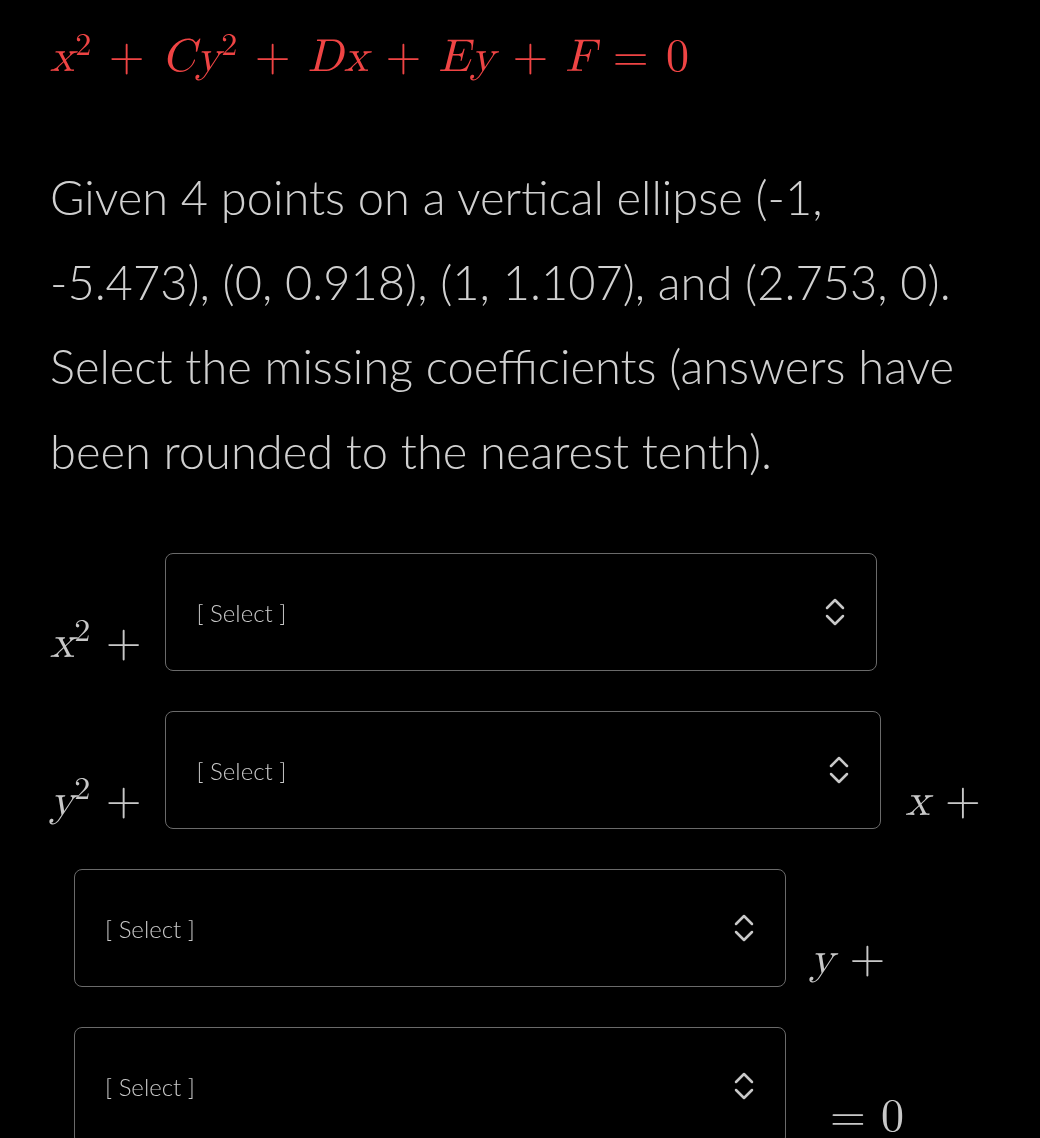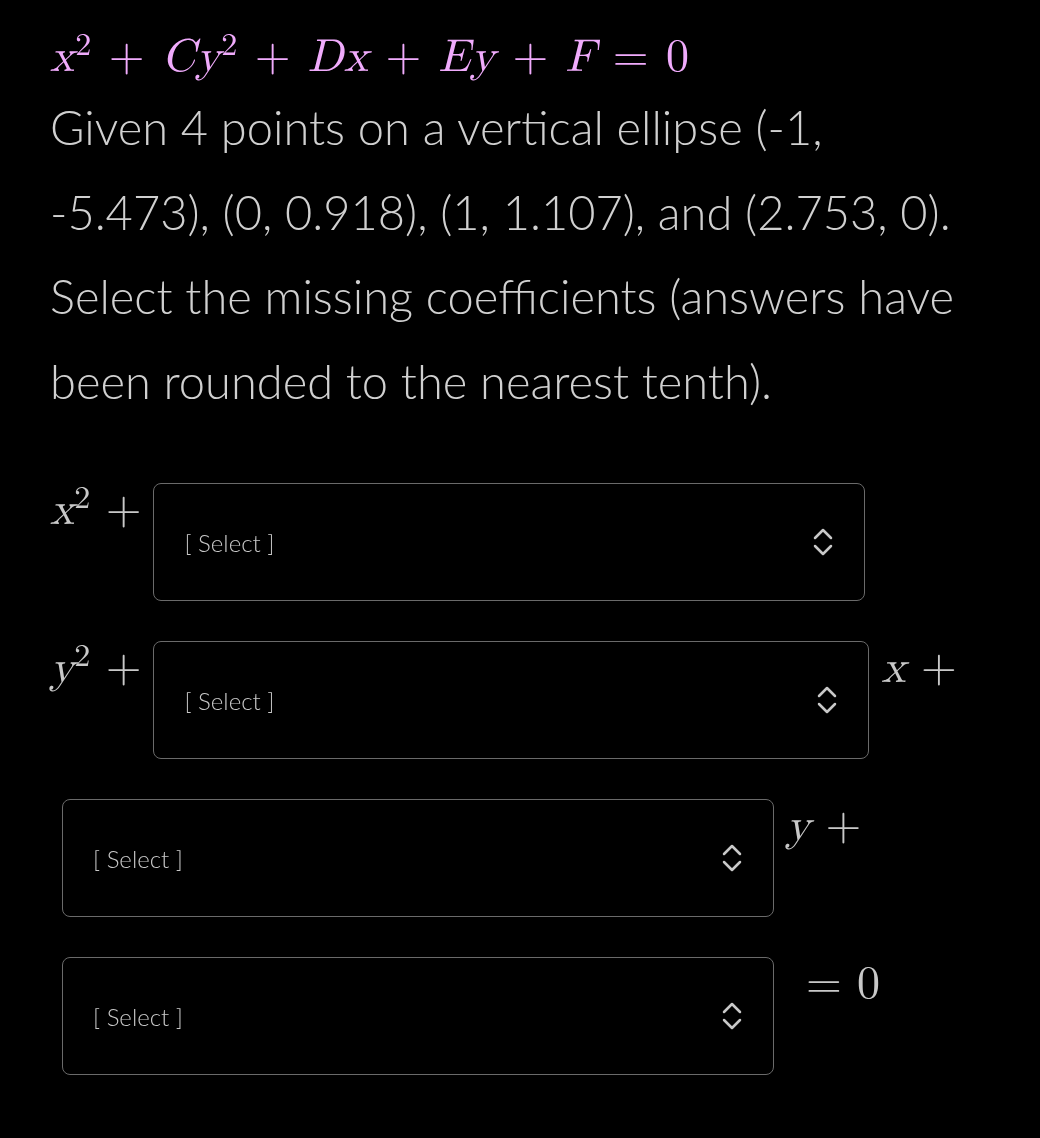"x2 + Cy2 + Dx" .equation { color: #f0abfc -> #ef4444; margin-bottom: none -> 70px }
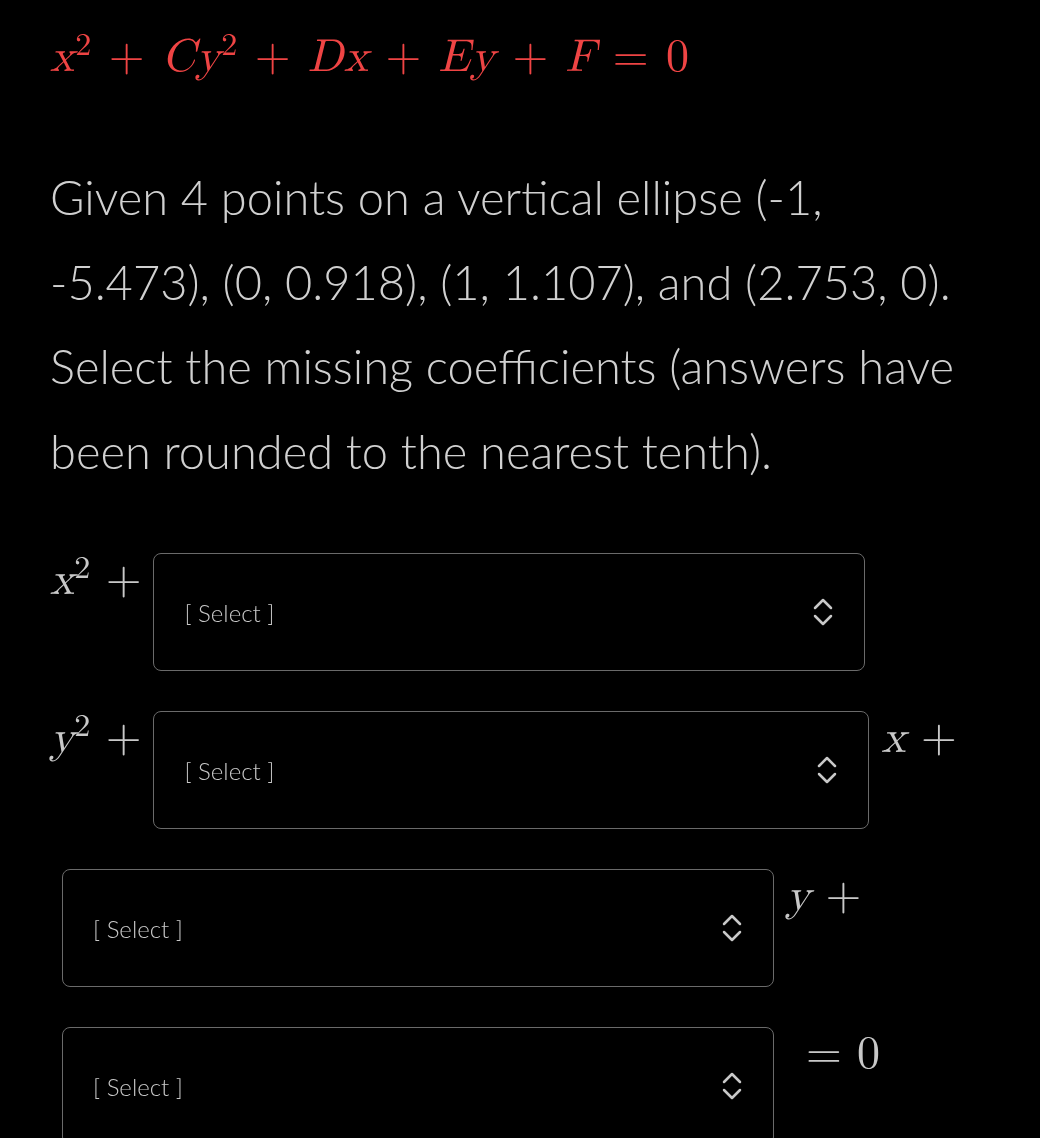"x2 +" .row { align-items: flex-start -> flex-end; gap: 12px -> 24px }
